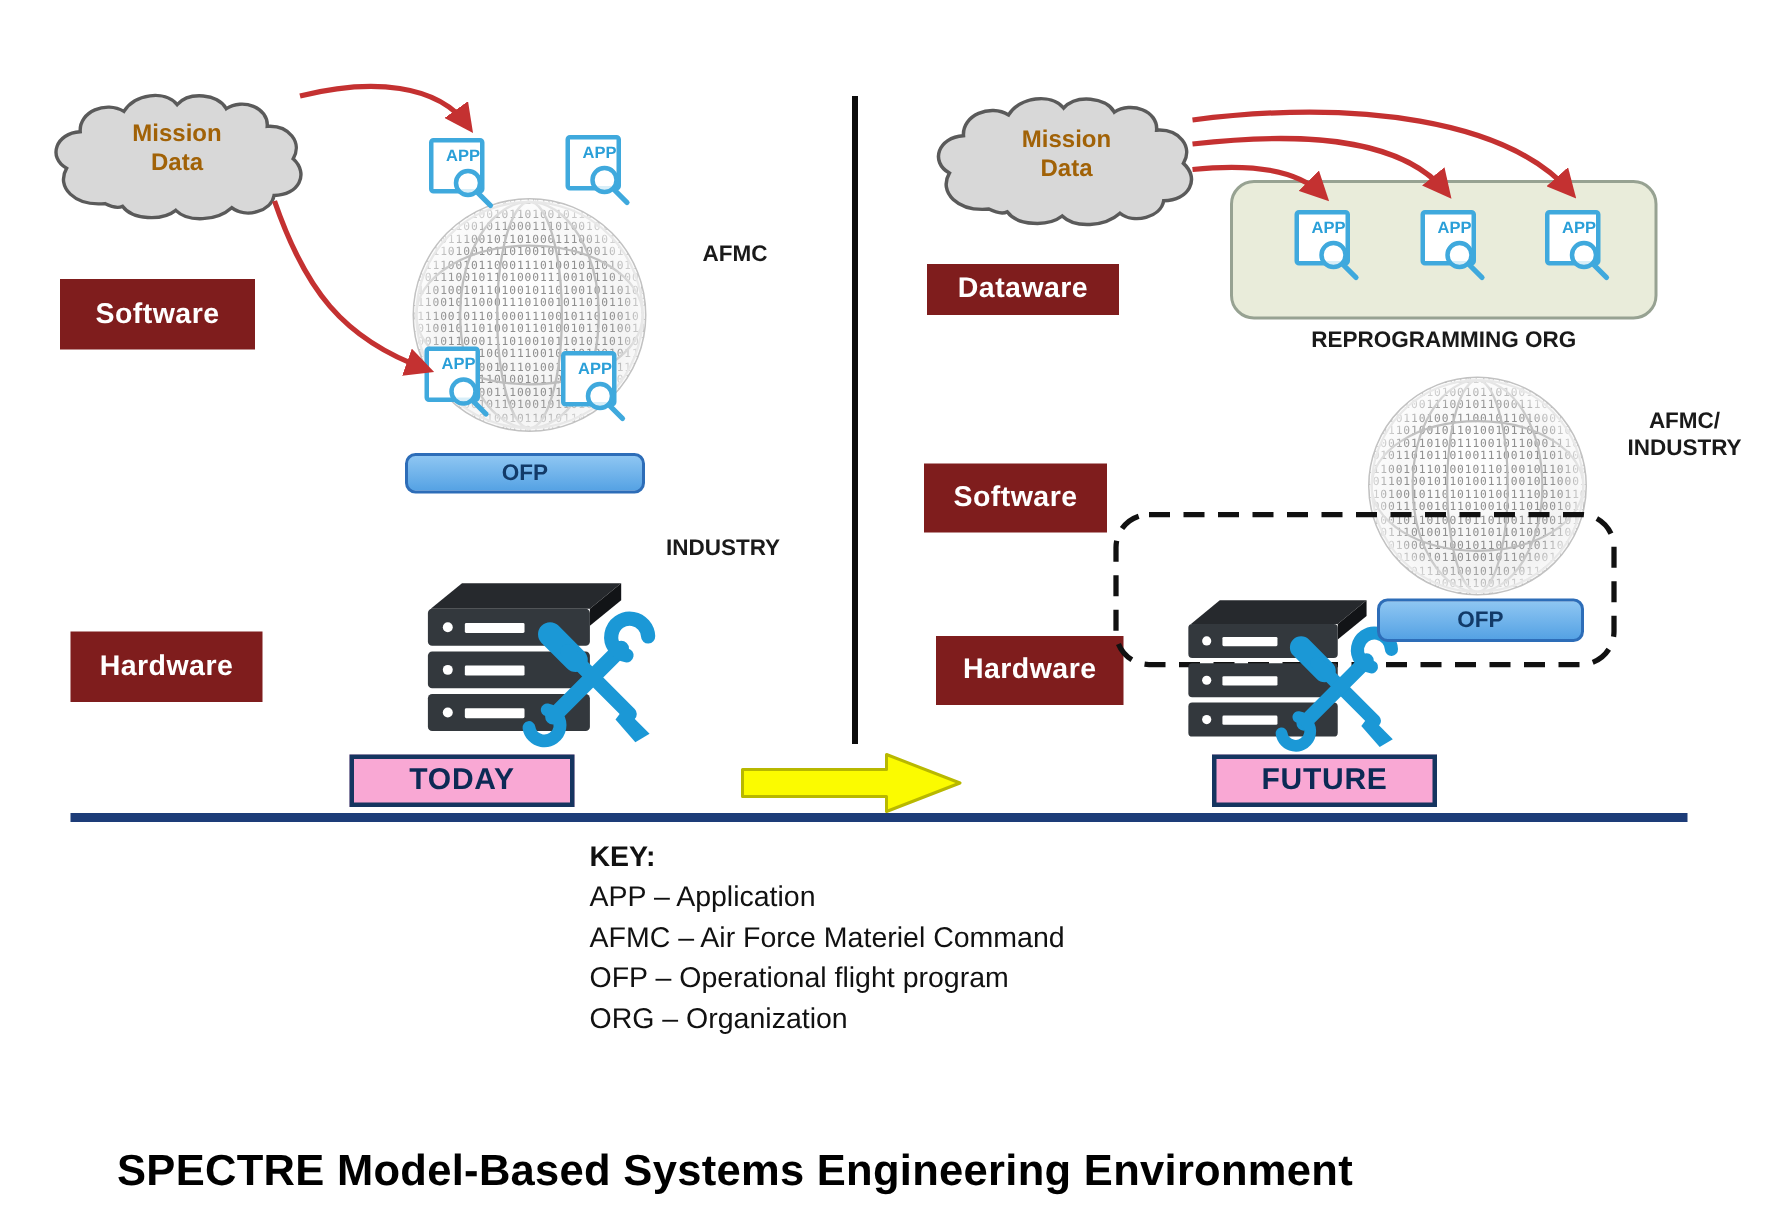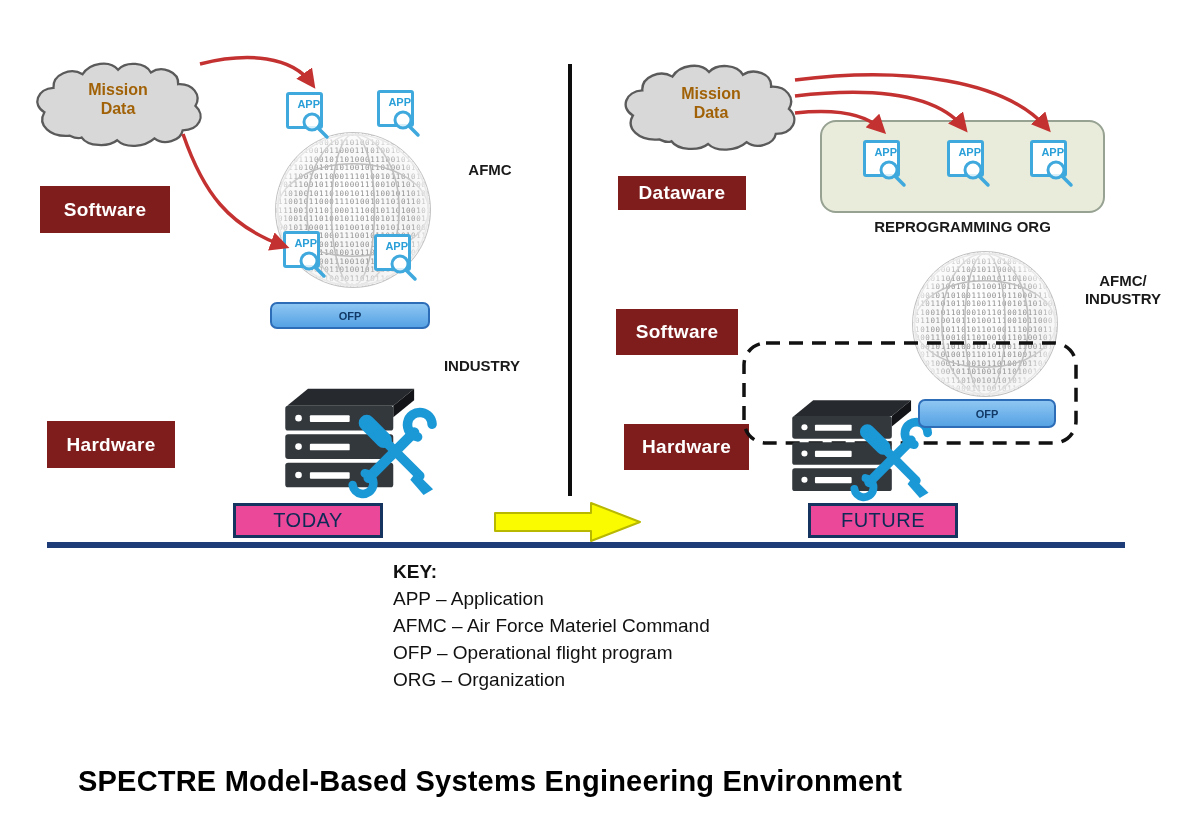"OFP" .btn-ofp { font-size: 11px -> 15px }
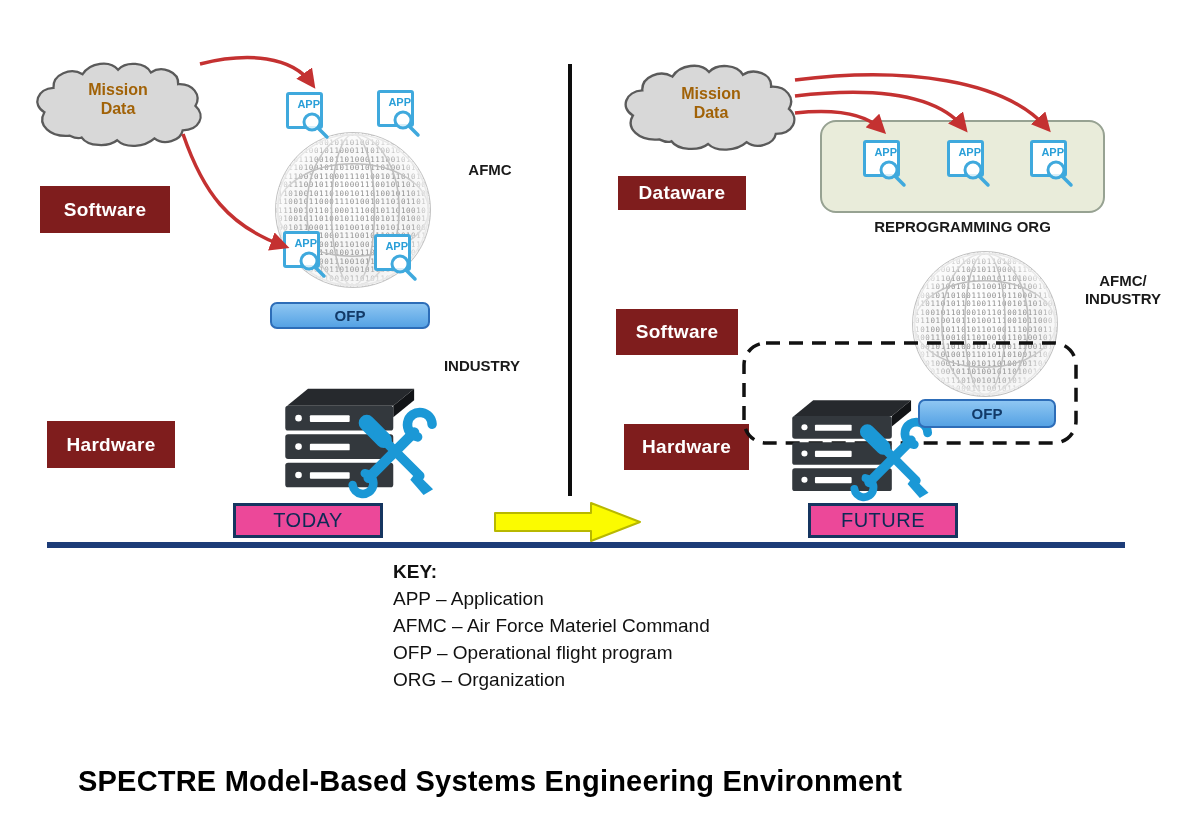"TODAY" .btn-stage { background: #ec4899 -> #f9a8d4; font-weight: normal -> bold }
